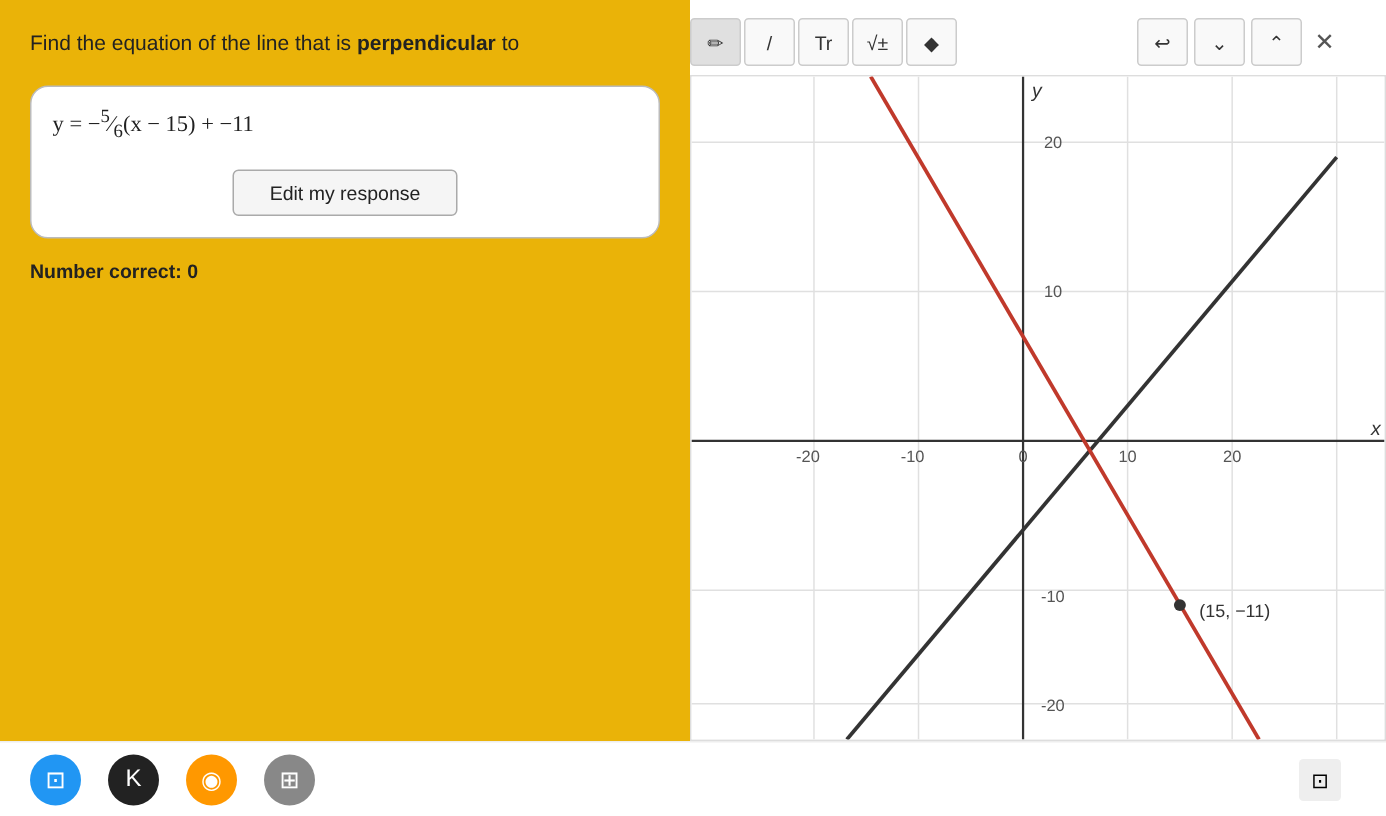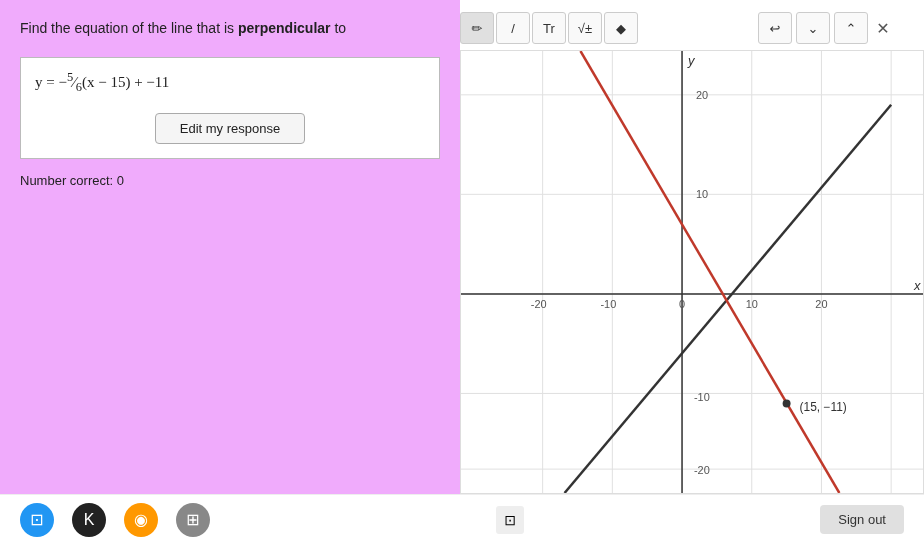"Find the equation of the" .left-panel { background: #f0abfc -> #eab308 }
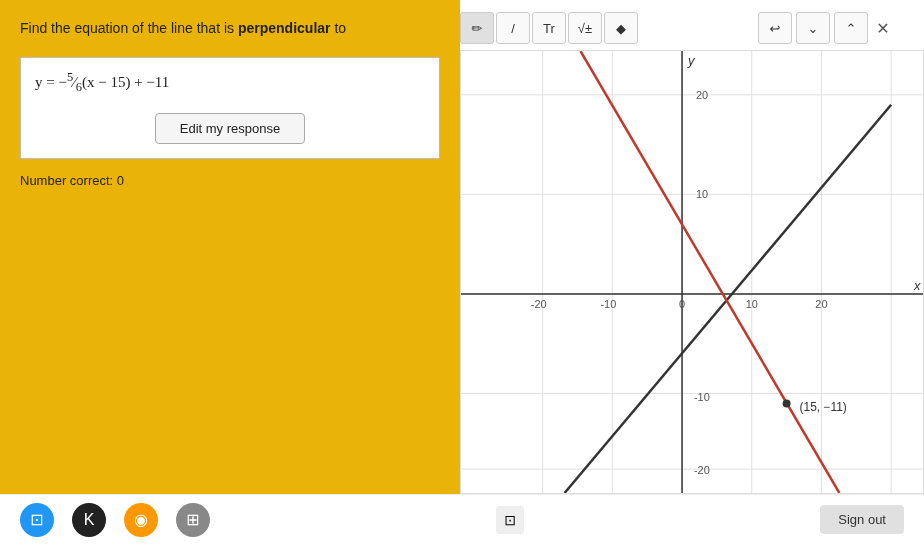"y = −5⁄6(x − 15)" .answer-box { border-radius: 0 -> 12px }
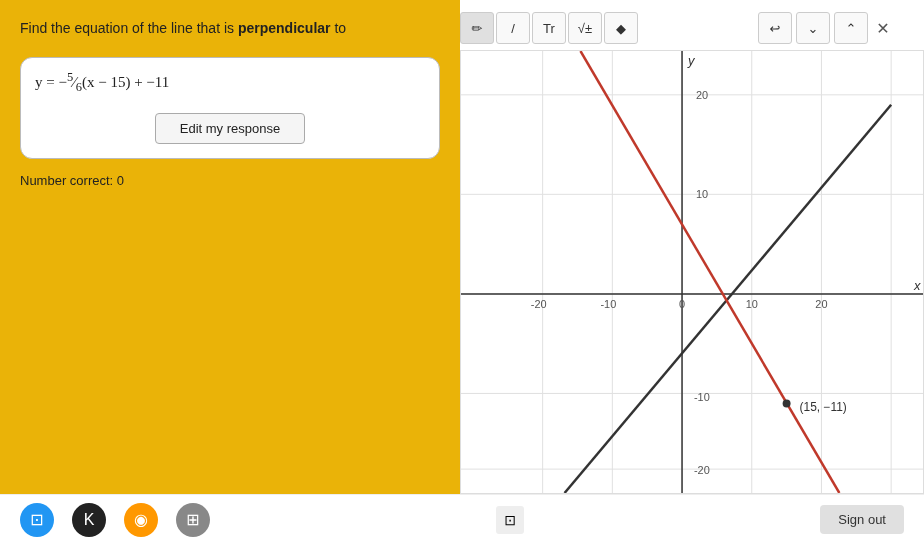"Number correct:" .number-correct span { font-weight: normal -> bold }
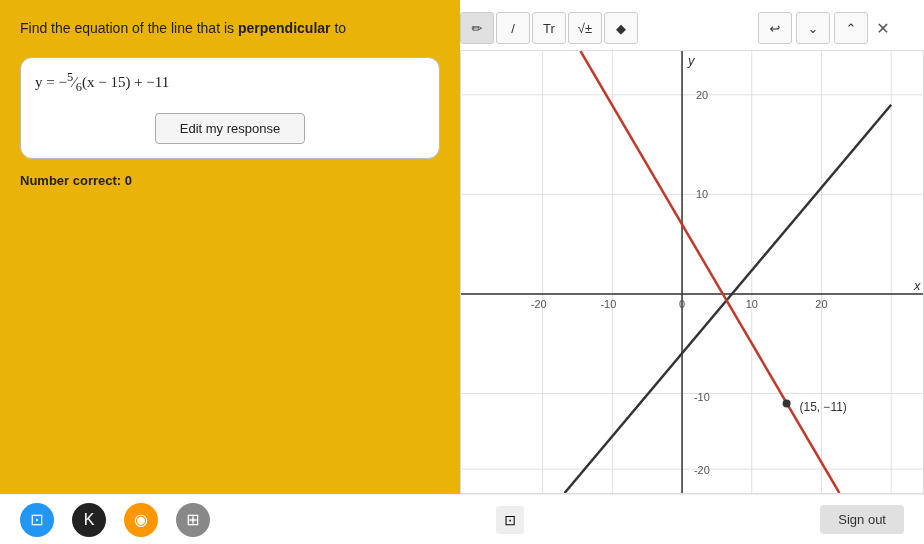"Sign out" button.sign-out-btn { html: <button>Sign out</button> -> none }
